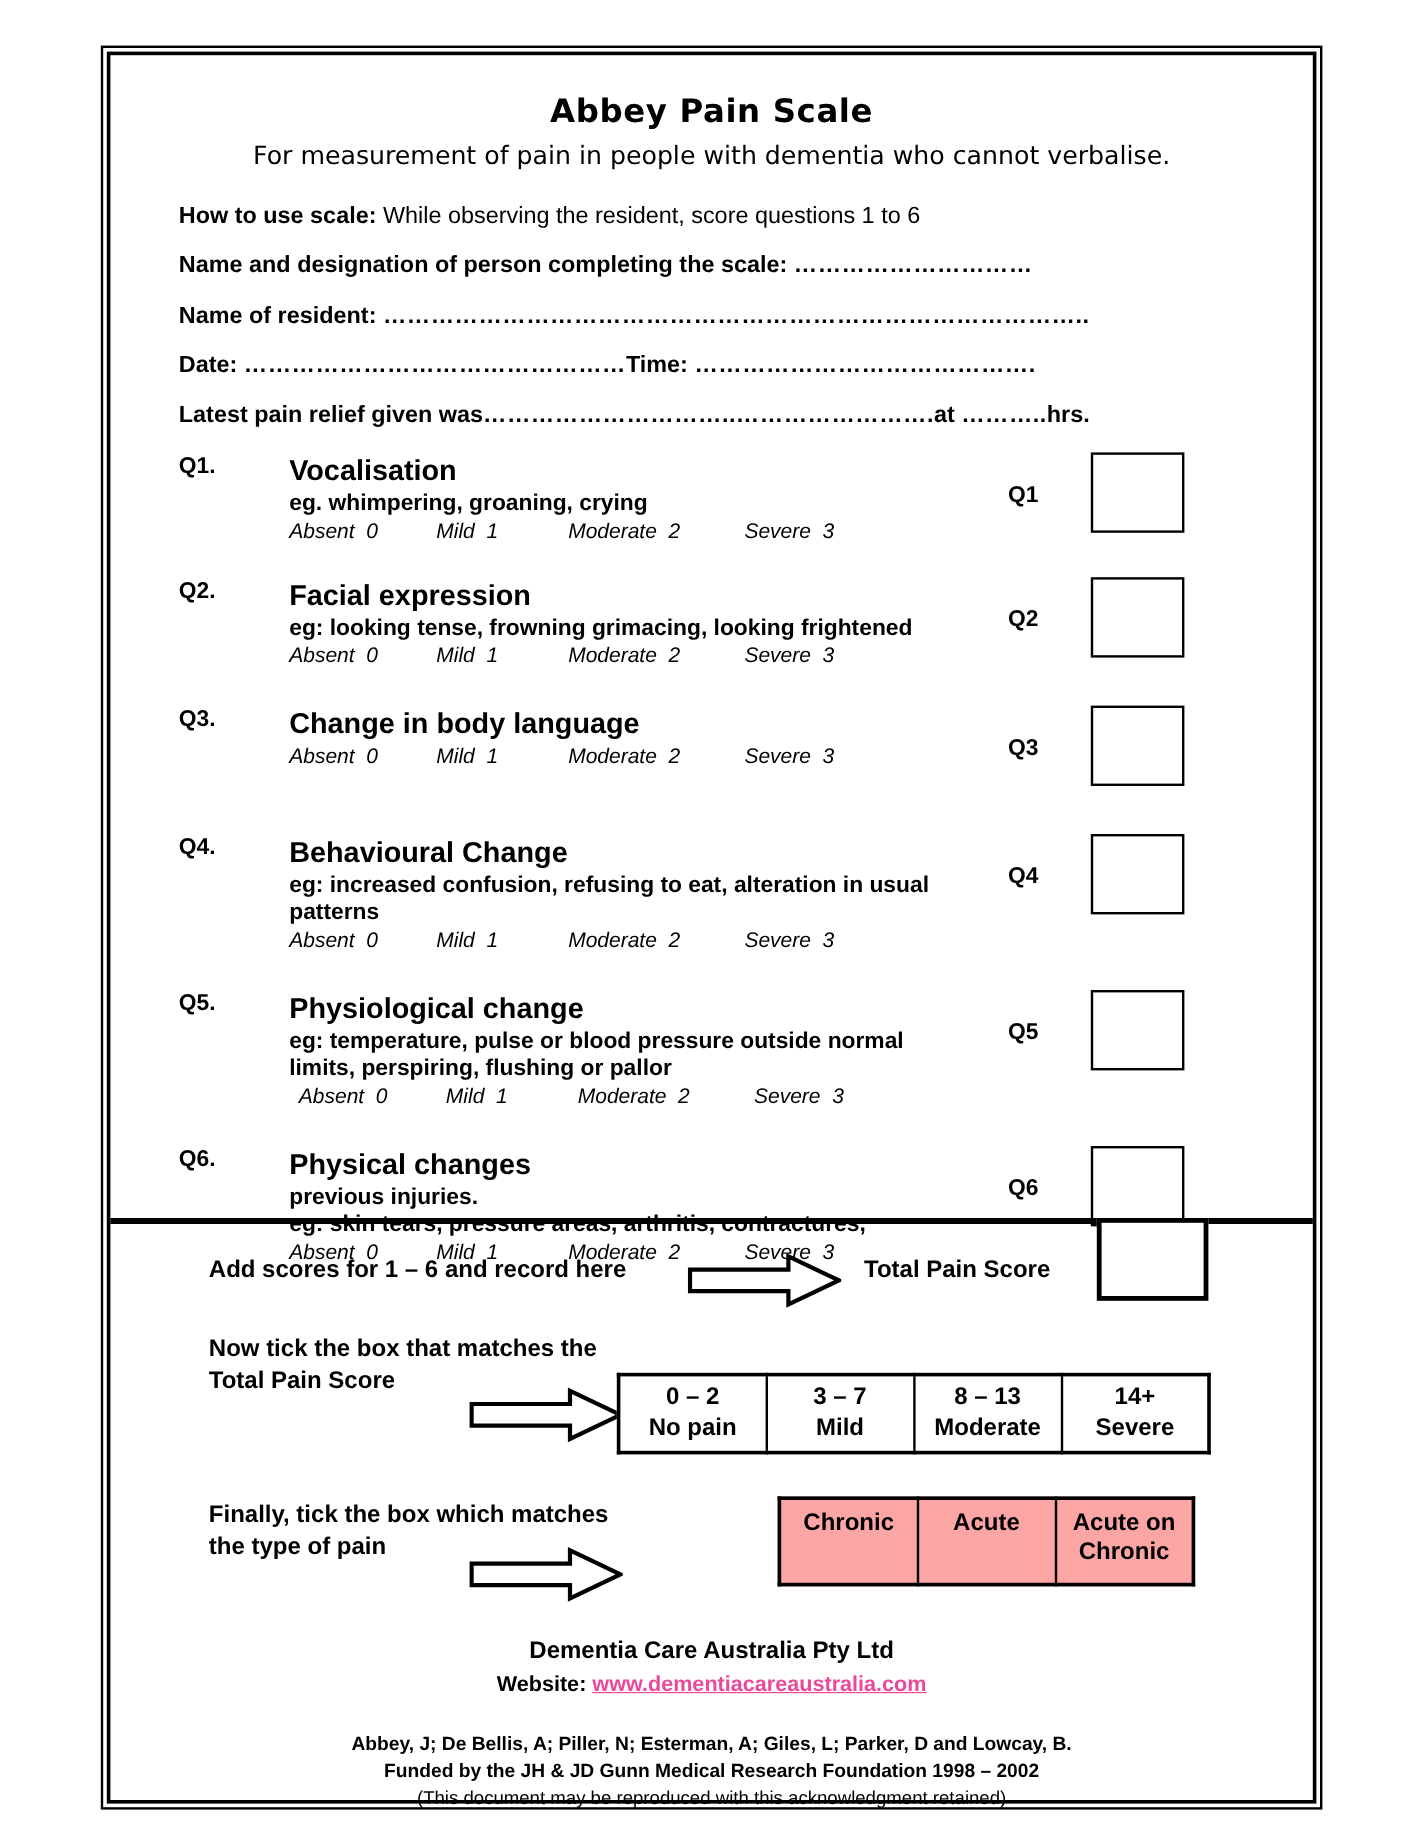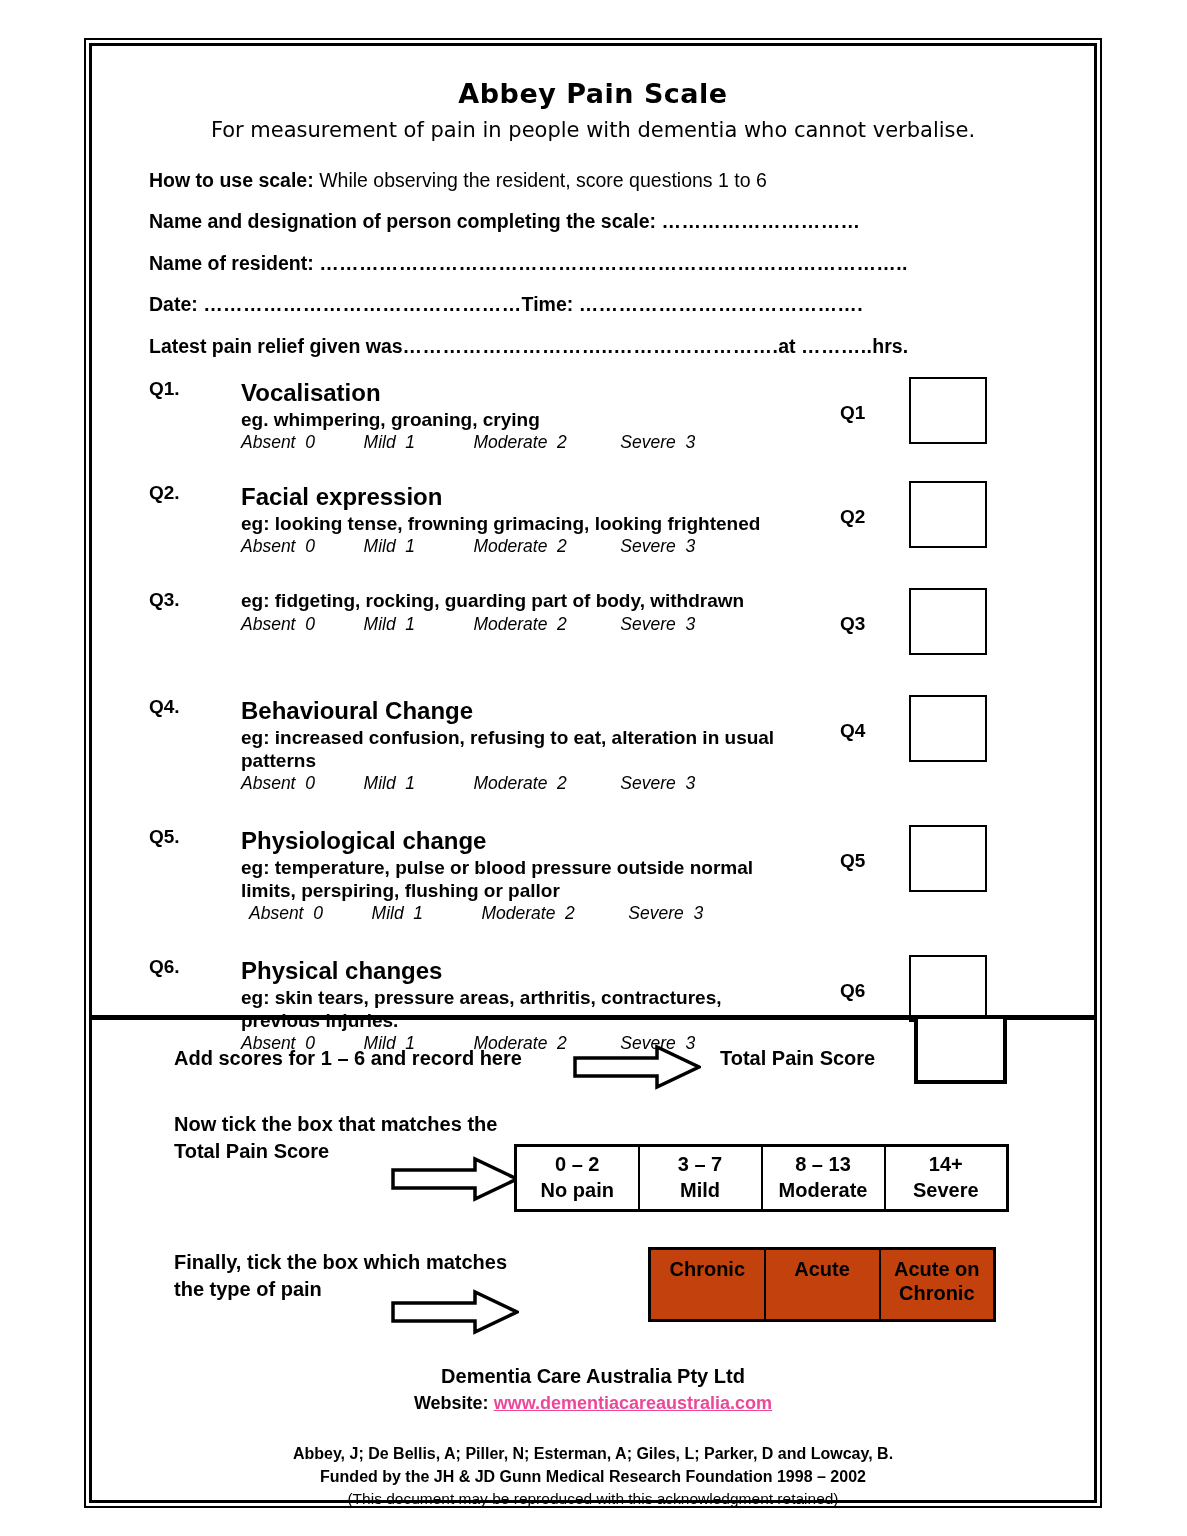"Change in body language" div.qtitle { html: none -> <div>Change in body language</div> }
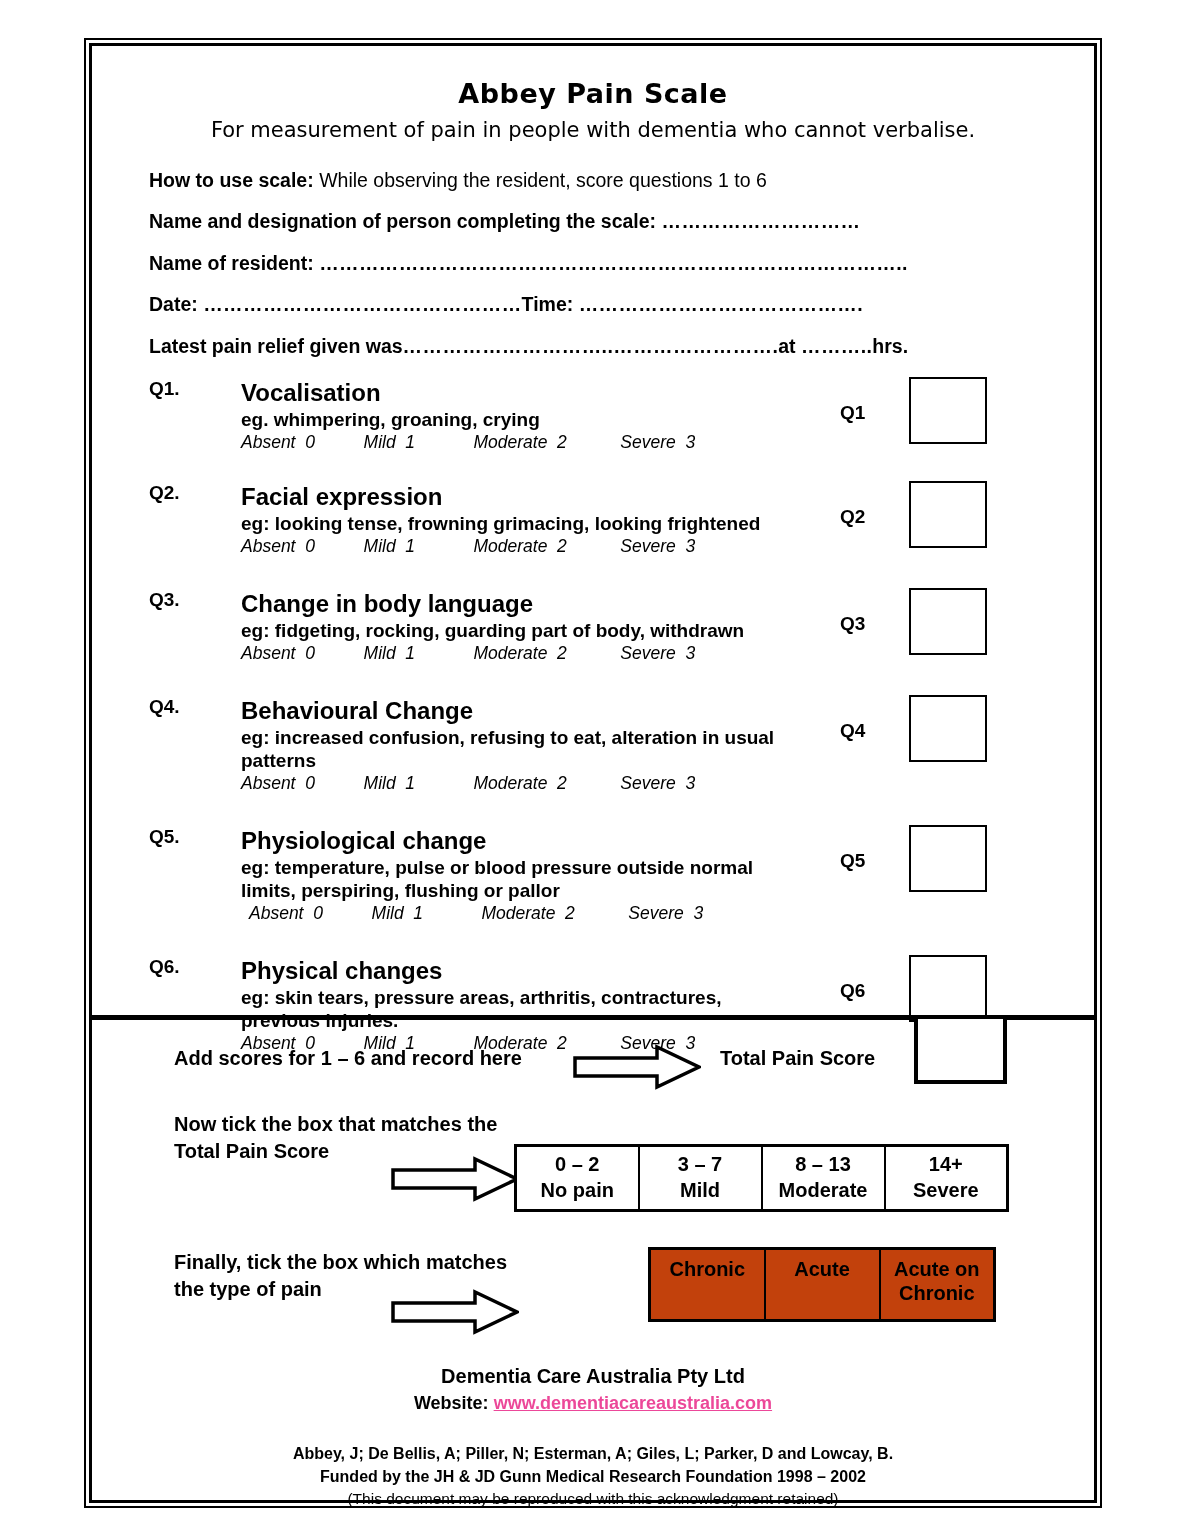"eg: fidgeting, rocking, guarding part" div.qeg { html: <div>eg: fidgeting, rocking, guarding part of body, withdrawn</div> -> none }
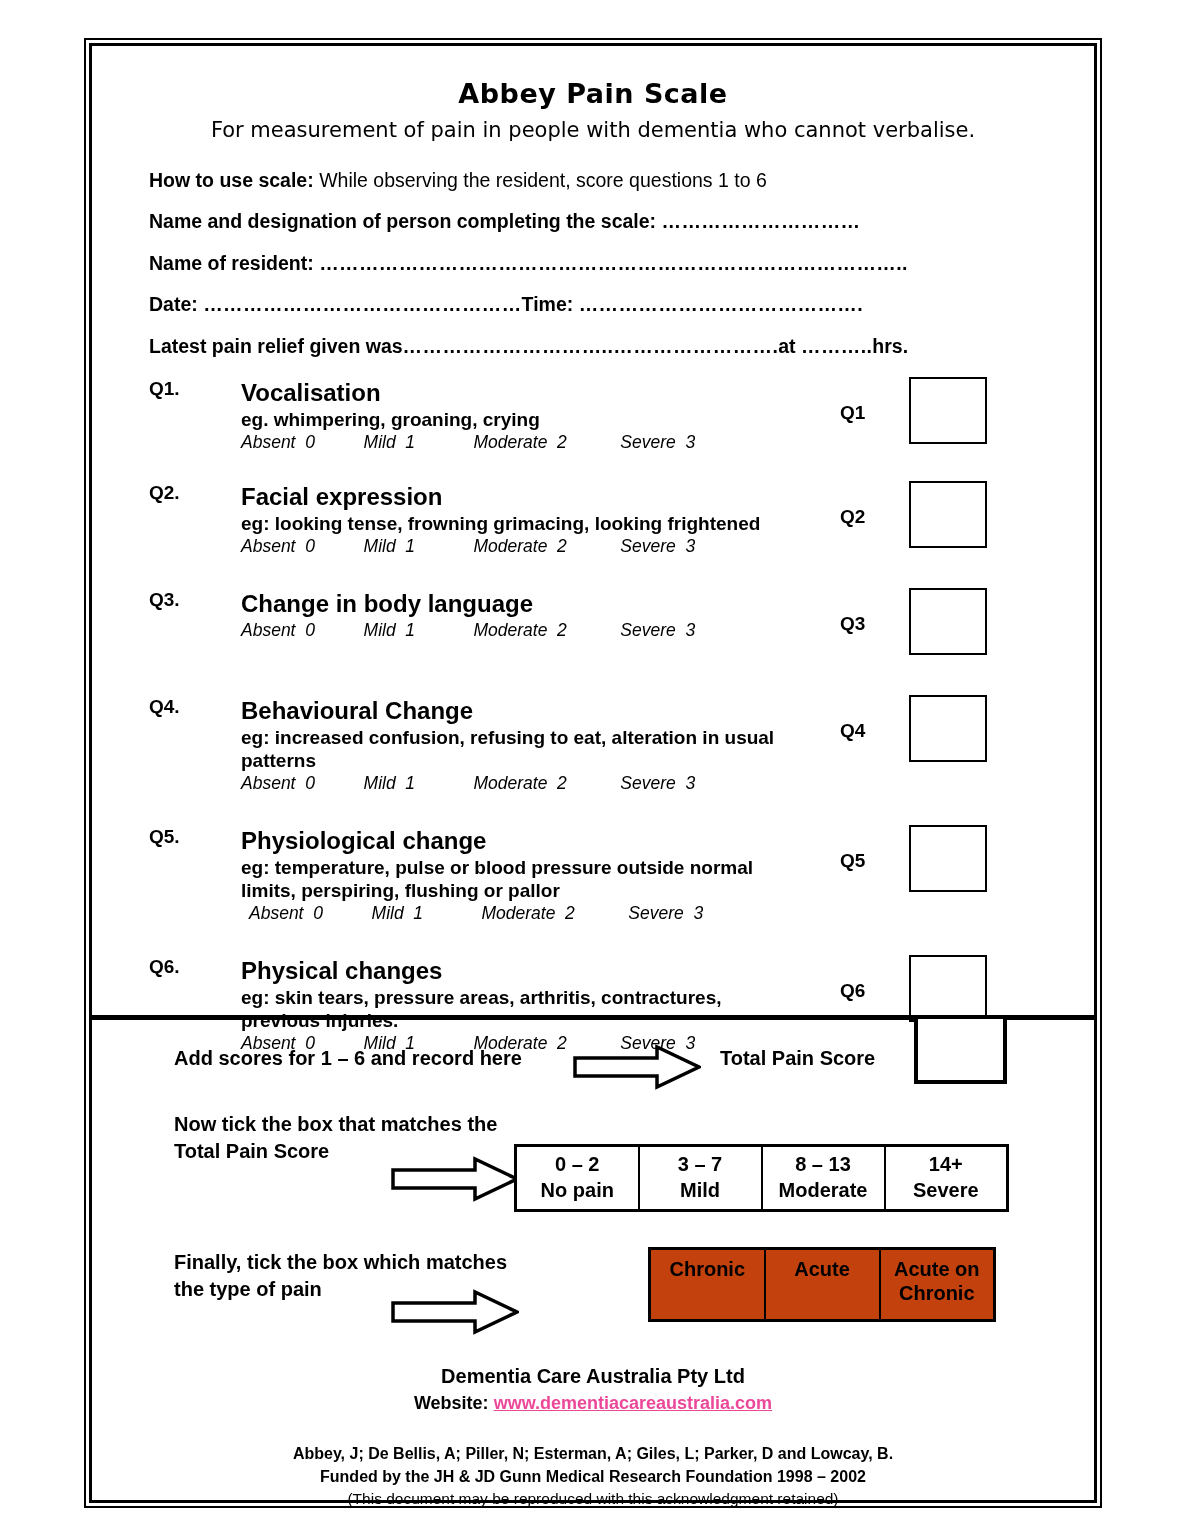"eg: skin tears, pressure areas," div.qeg { order: before "previous injuries." -> after "previous injuries." }
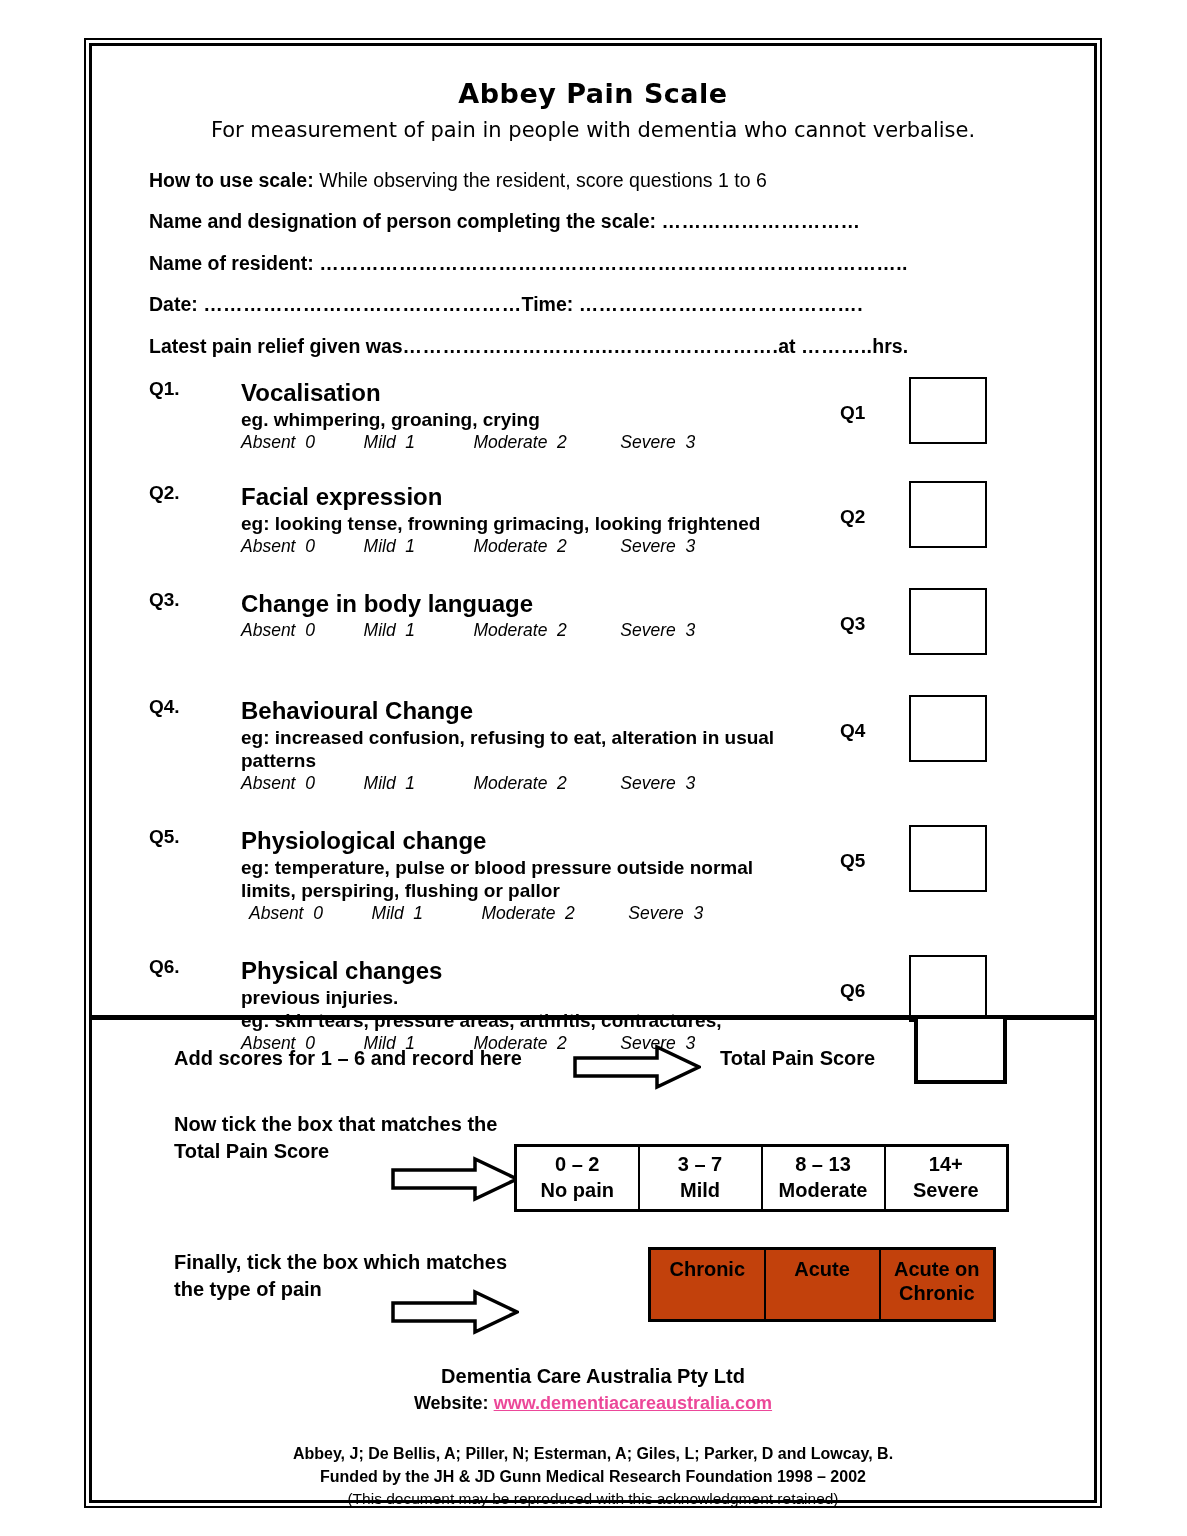"Chronic" .type-table { background: #c2410c -> #fca5a5 }
